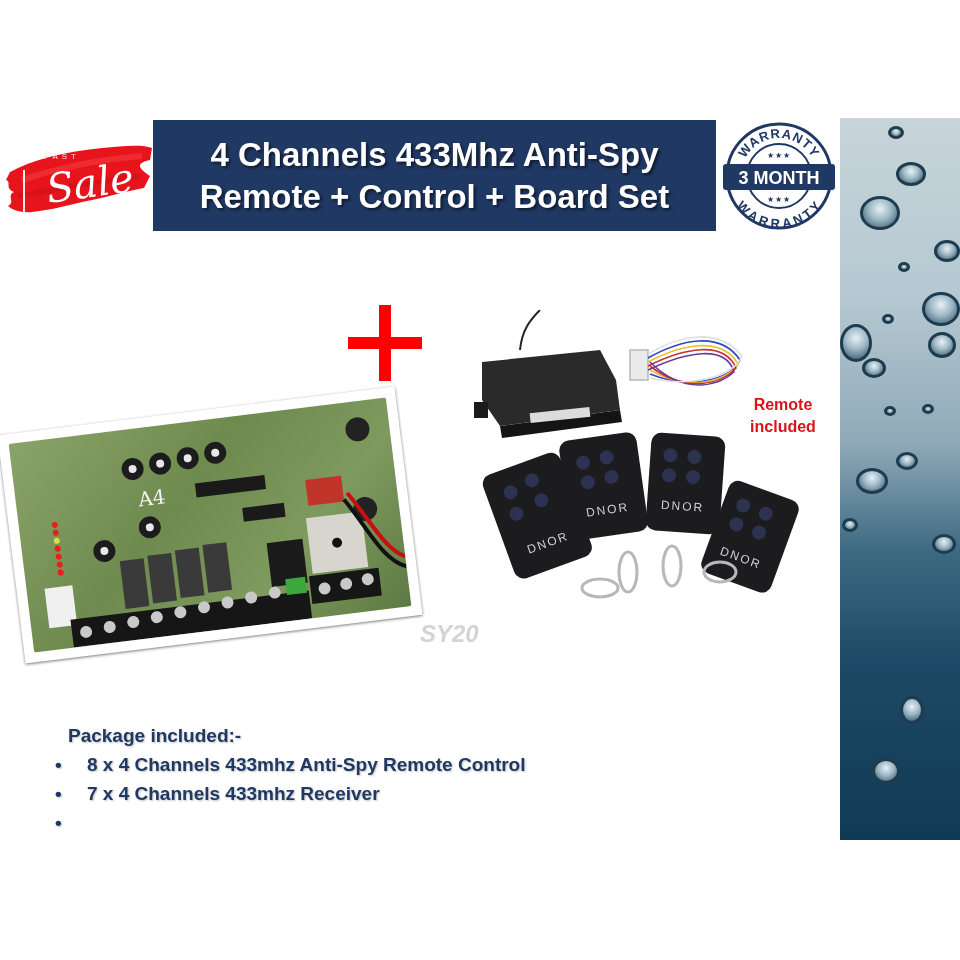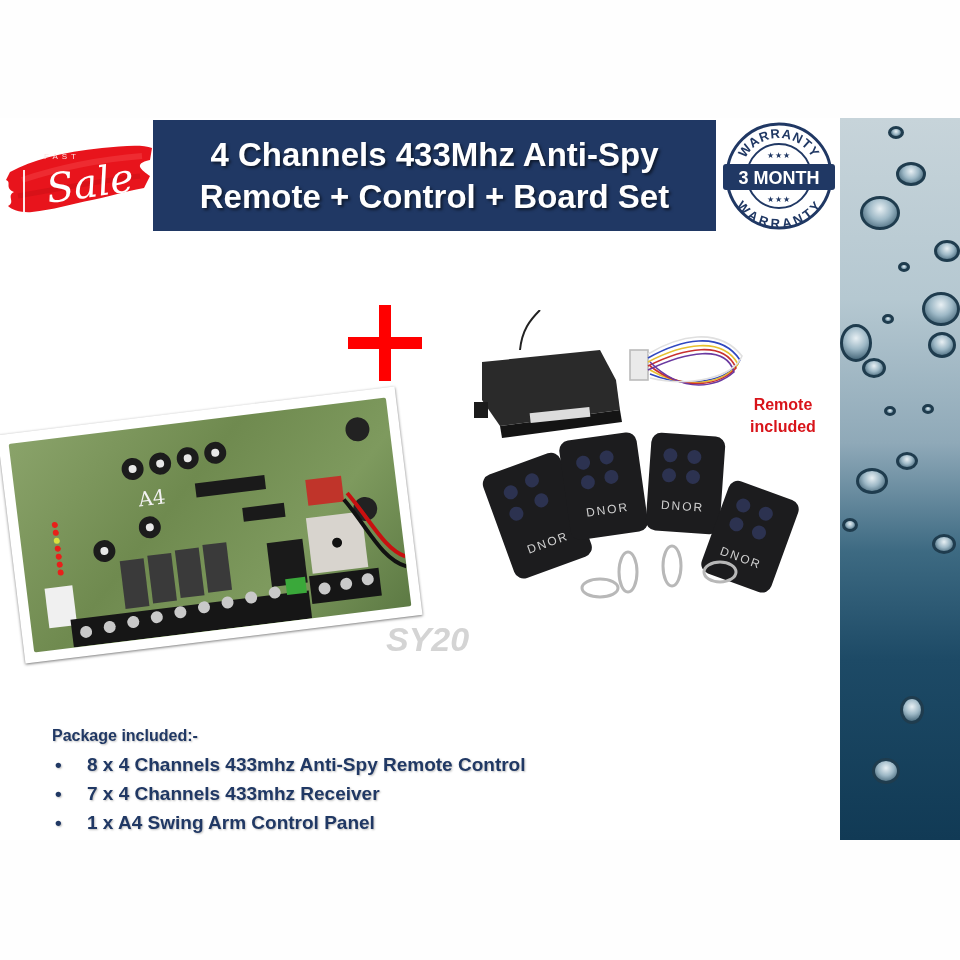"SY20" .sy20 { font-size: 34px -> 24px; left: 386px -> 420px }
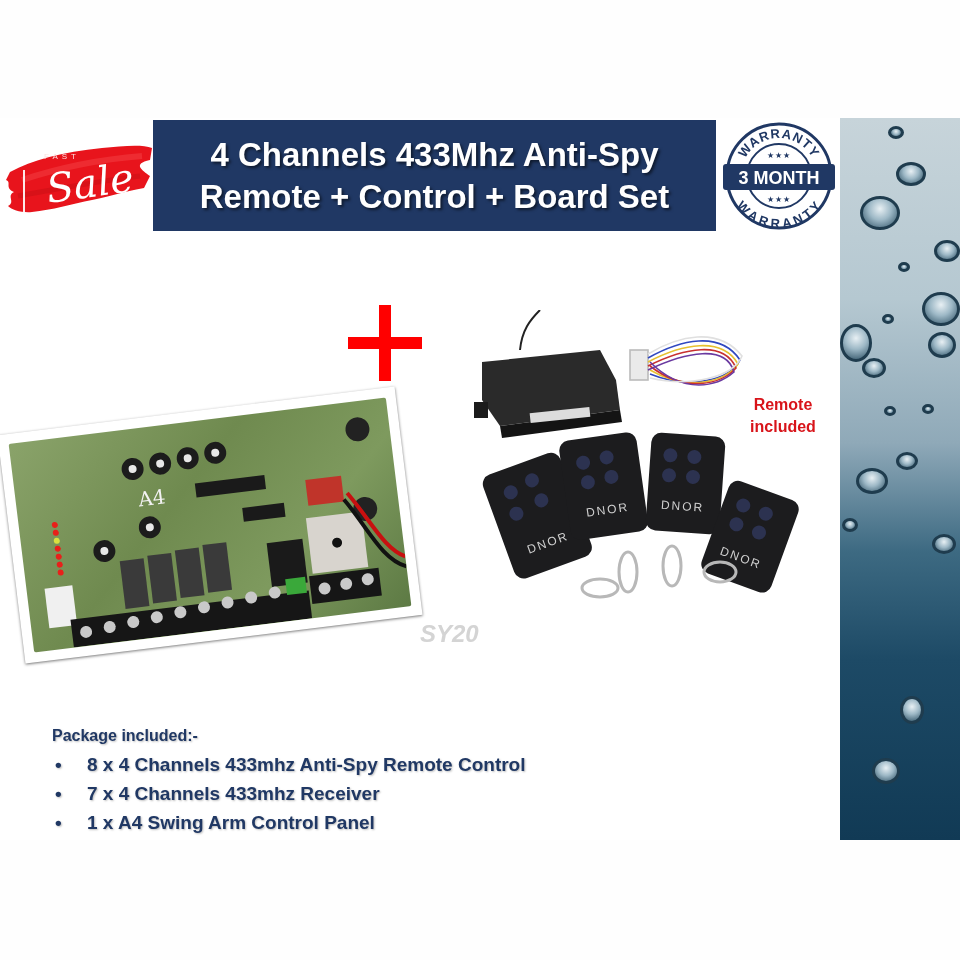"Package included:-" .package .heading { font-size: 16px -> 19px; margin-left: none -> 16px }
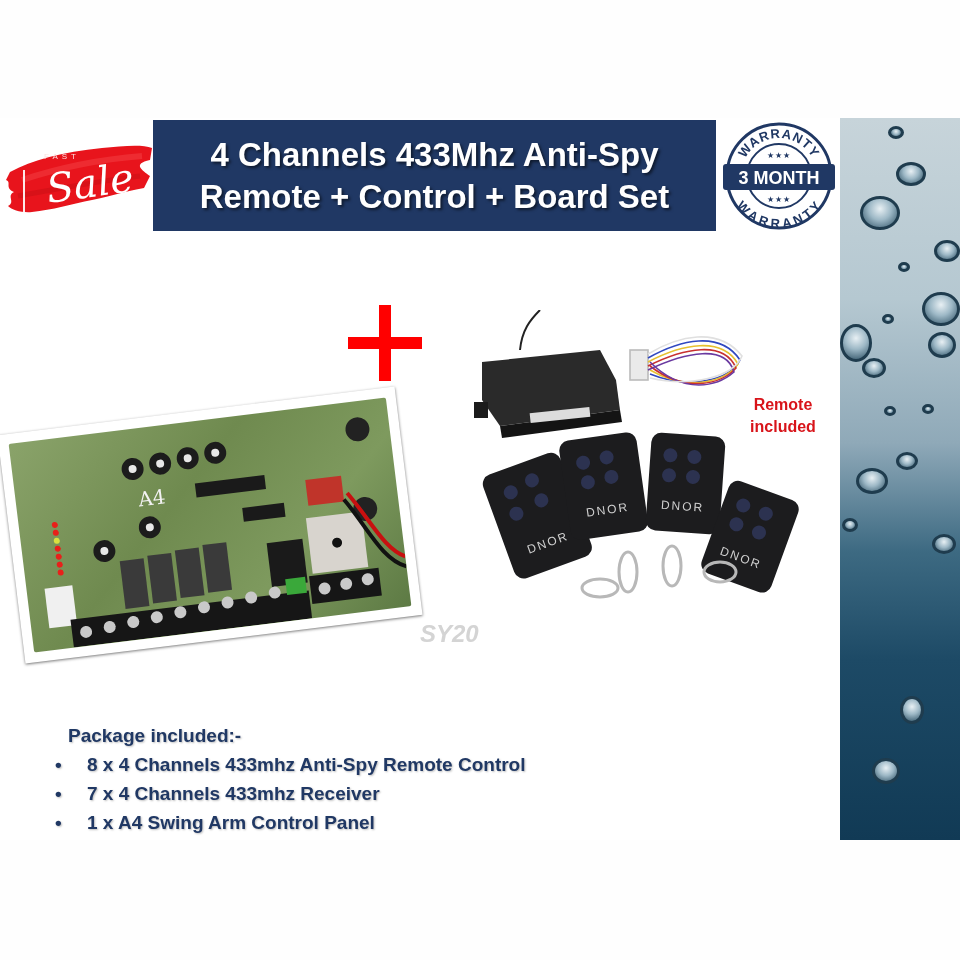"1 x A4 Swing Arm" span { html: <span>1 x A4 Swing Arm Control Panel</span> -> none }
